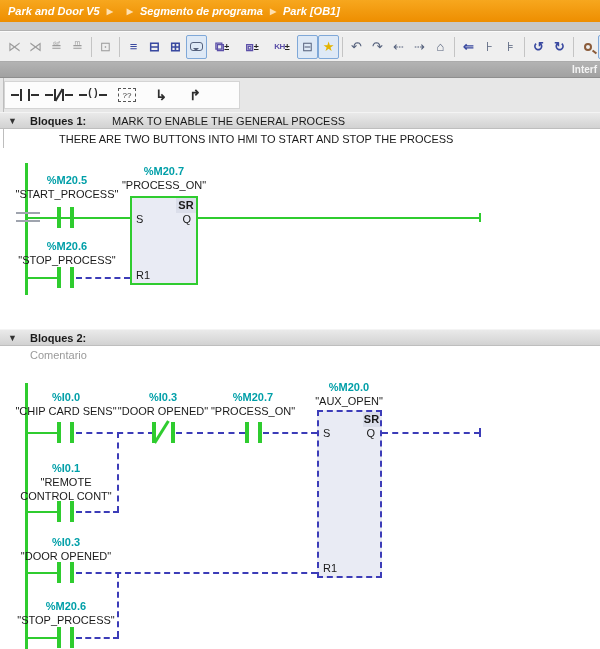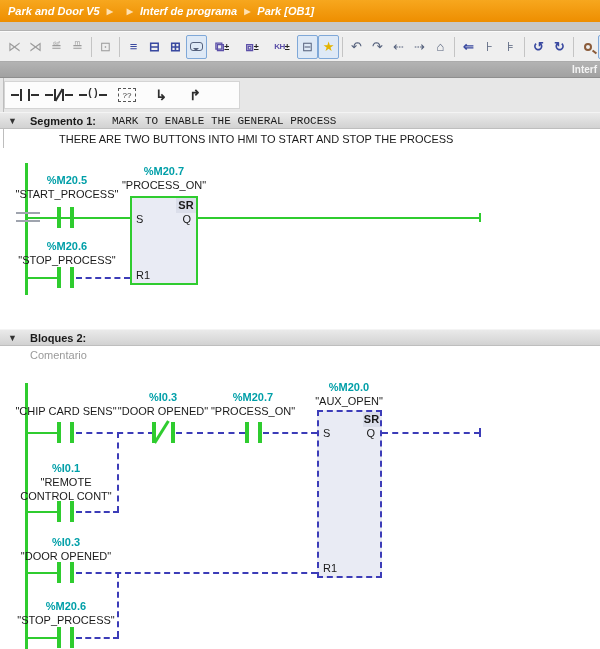"Interf de programa" span.crumb { text: Interf -> Segmento }
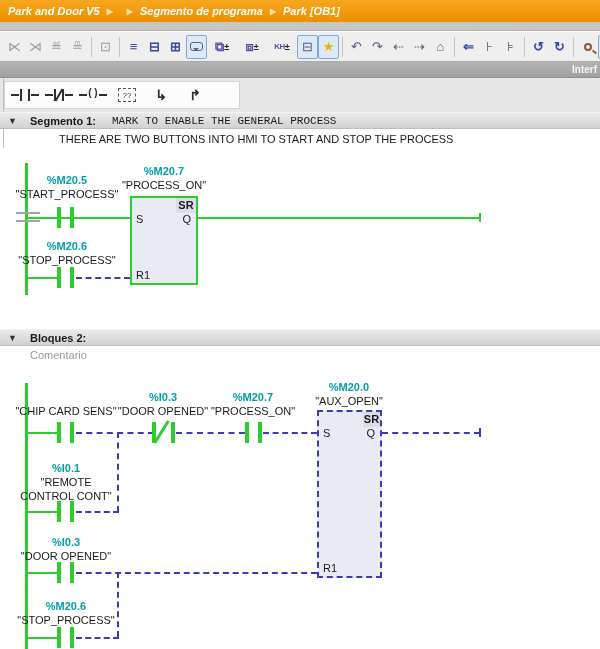"Segmento 1:" span.slabel { text: Segmento -> Bloques }
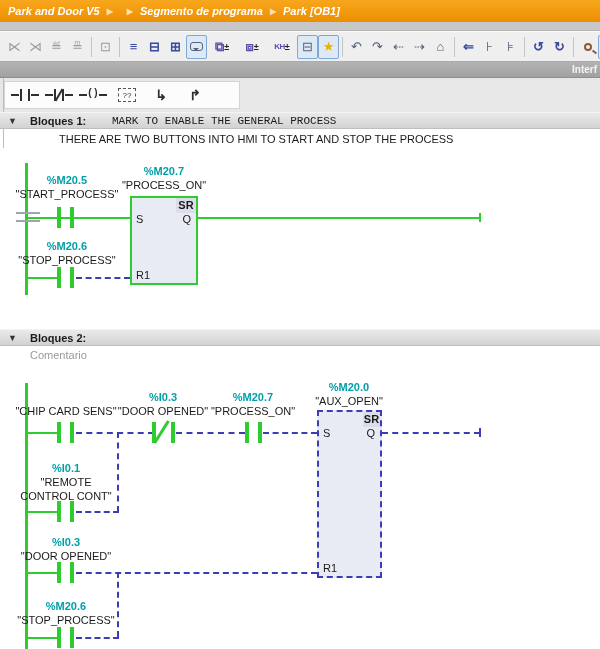"MARK TO ENABLE THE GENERAL" .seghead .stitle { font-family: Liberation Mono, monospace -> none }
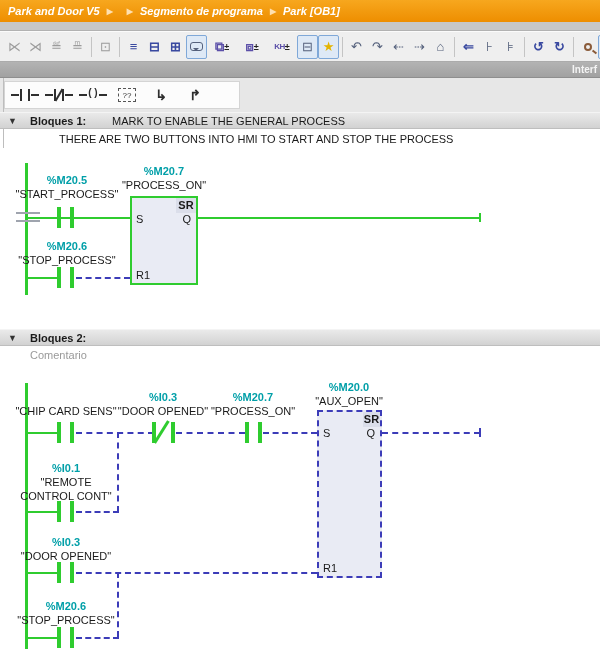"%I0.0" div.lbl { html: none -> <div>%I0.0</div> }
